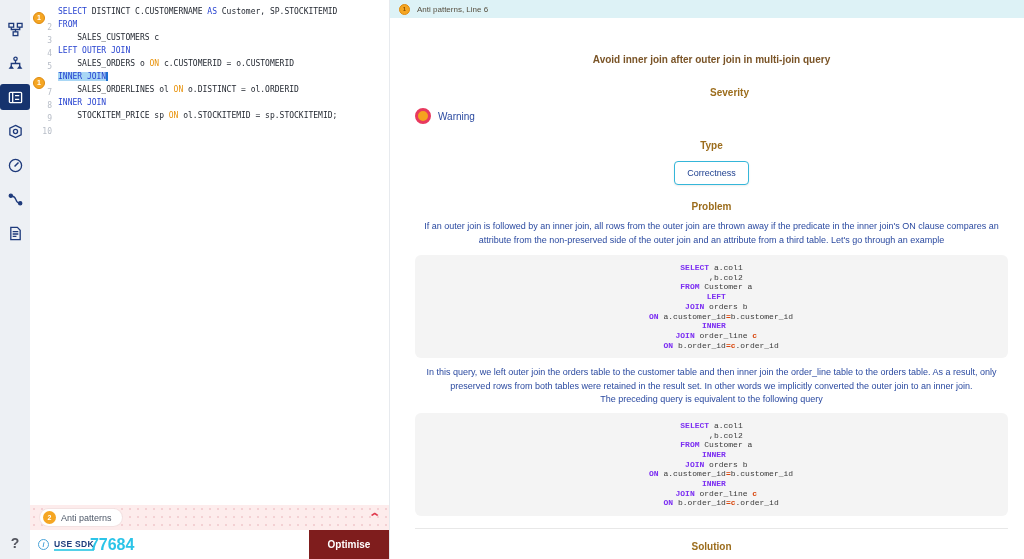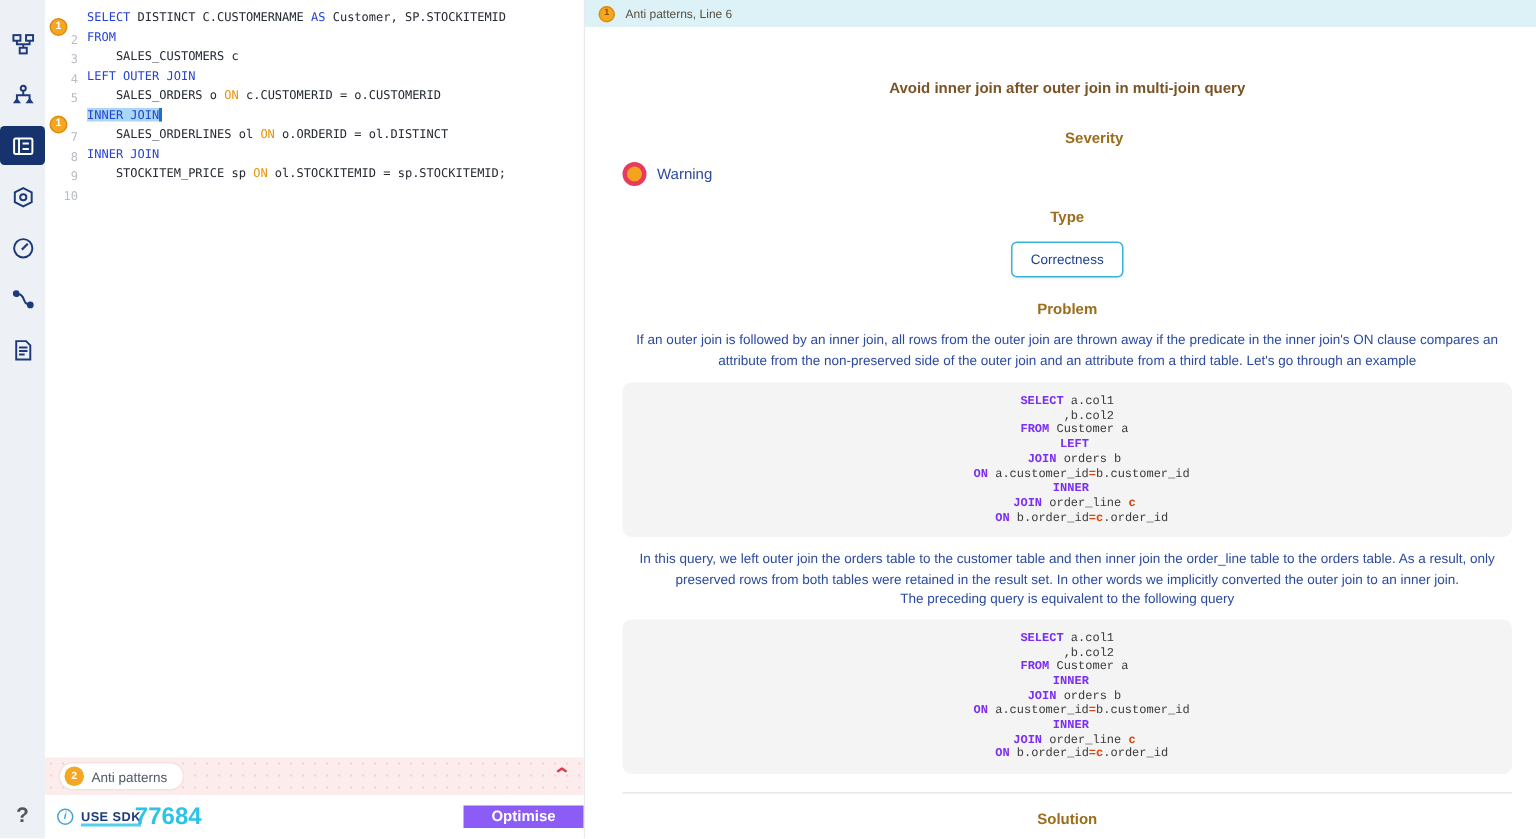"o.ORDERID = ol.DISTINCT" span.tk-pl { text: o.ORDERID = ol.DISTINCT -> o.DISTINCT = ol.ORDERID }
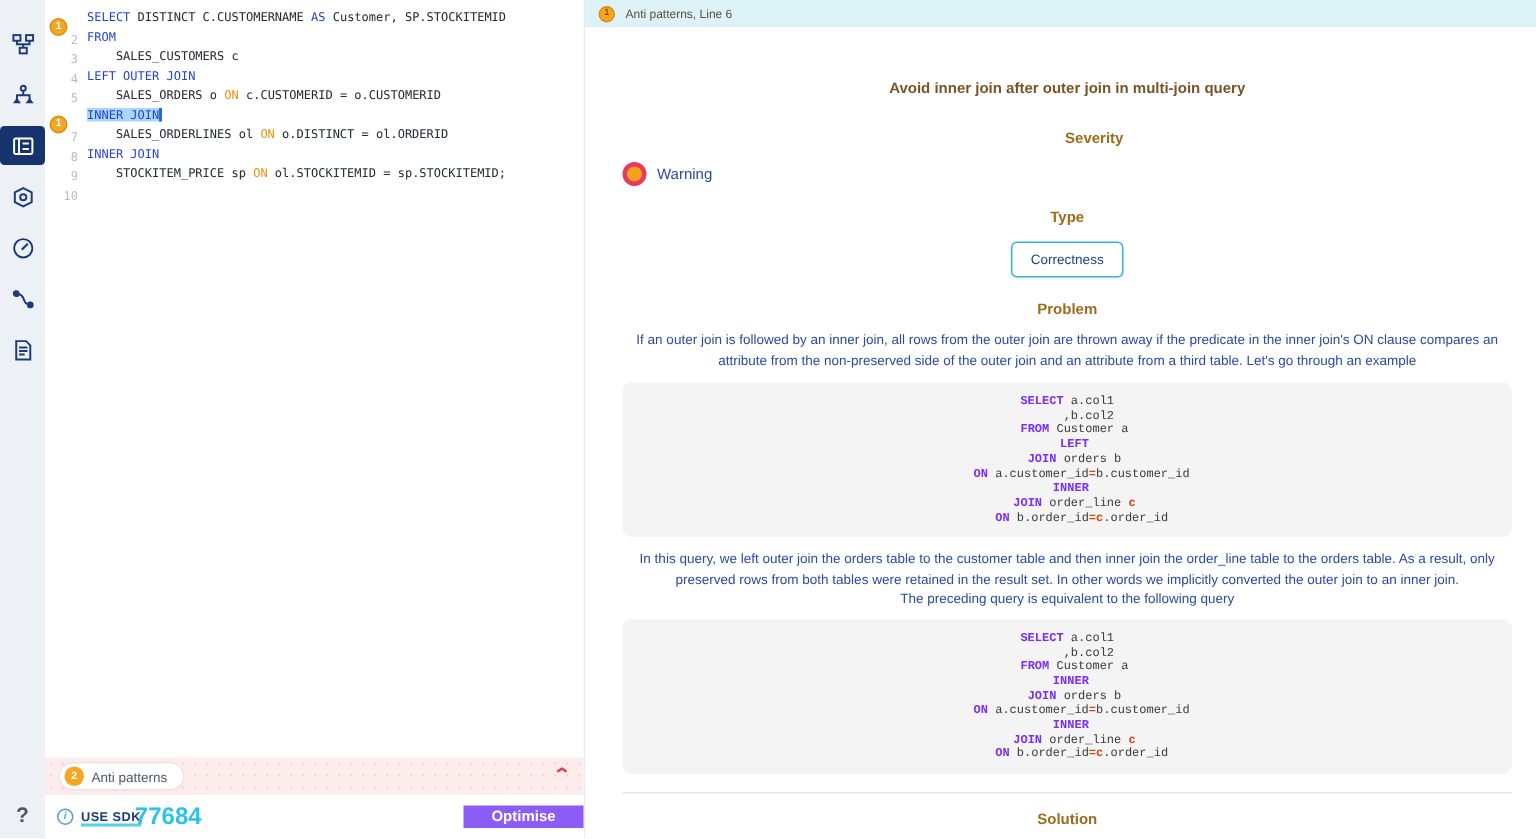"Optimise" .optimise-btn { background: #8b5cf6 -> #7f1d1d; height: 15px -> 29px }
